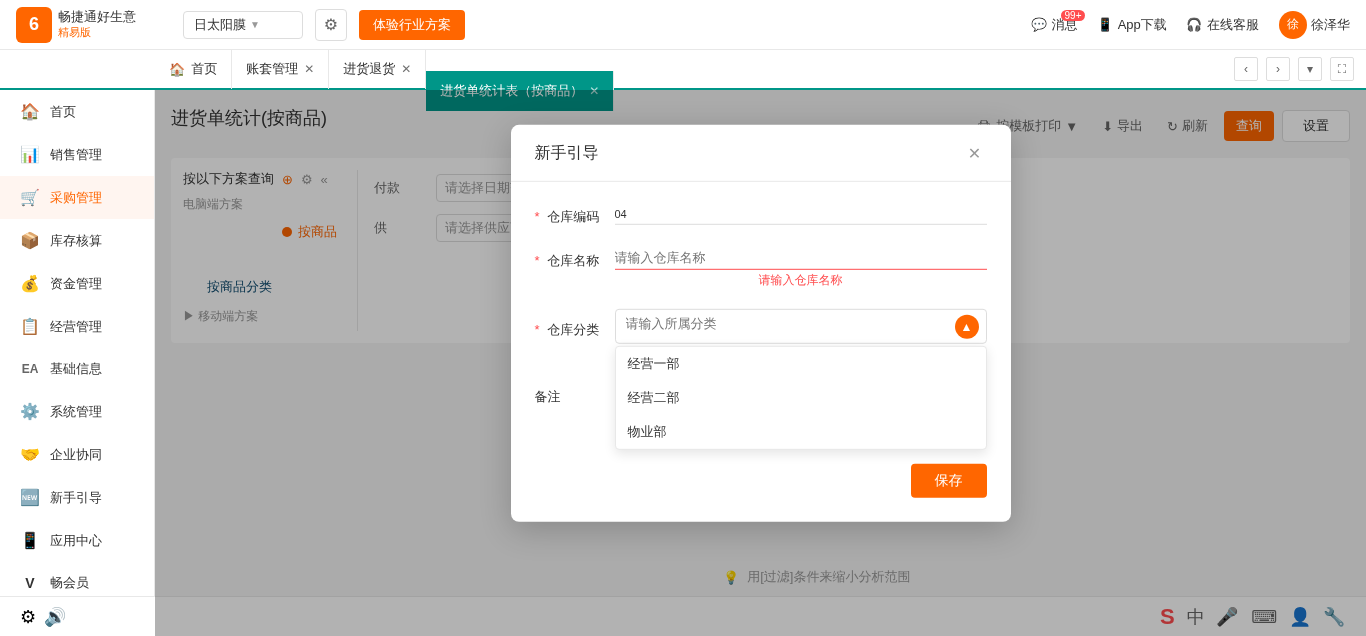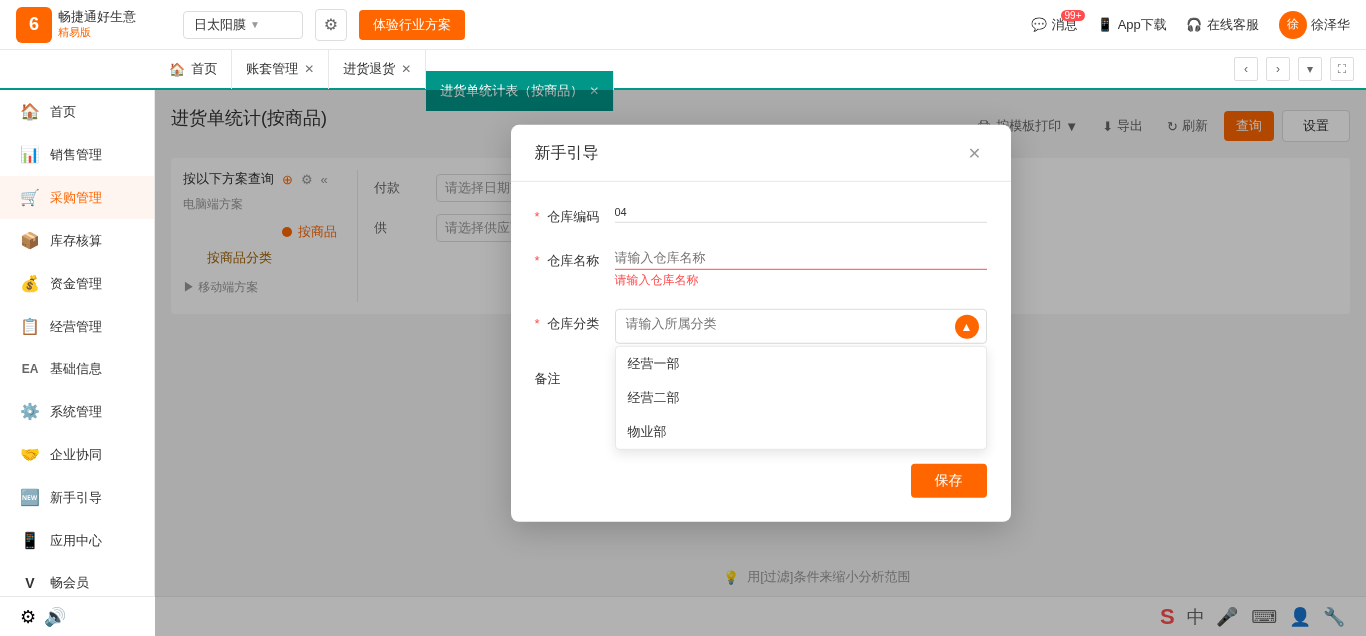"* 仓库编码" .form-row { align-items: flex-start -> center }
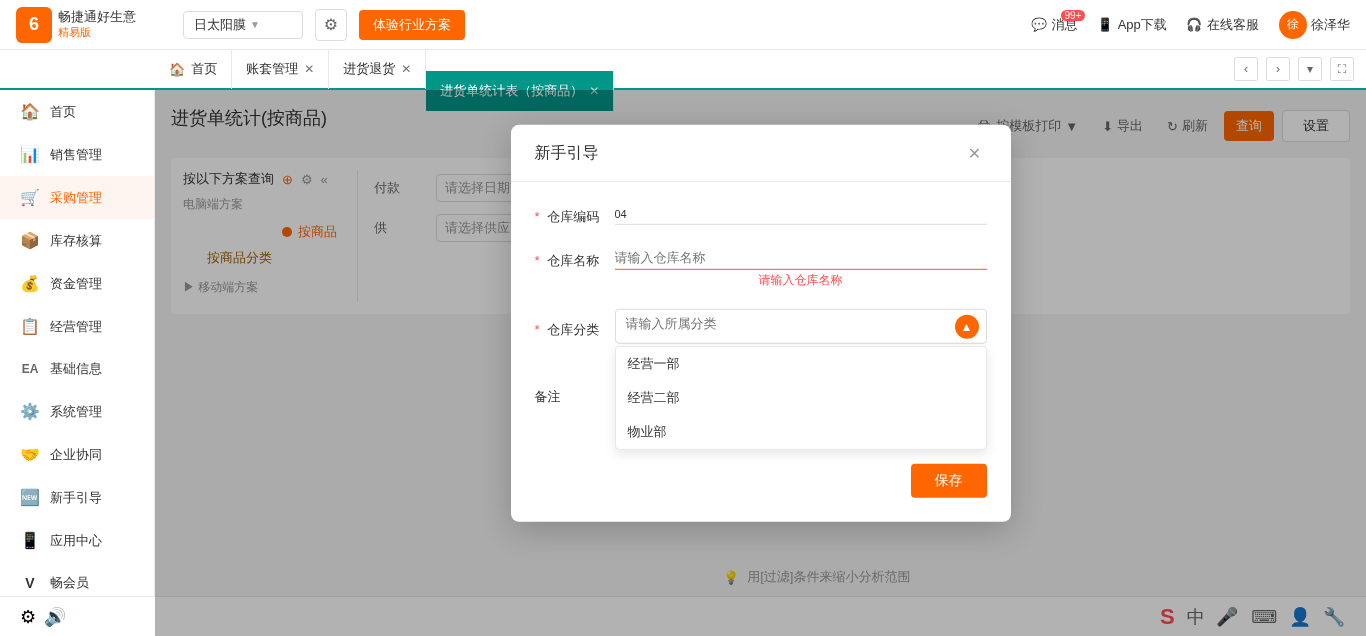"按商品分类" div { color: #a16207 -> #0c4a6e; margin-top: none -> 29px }
